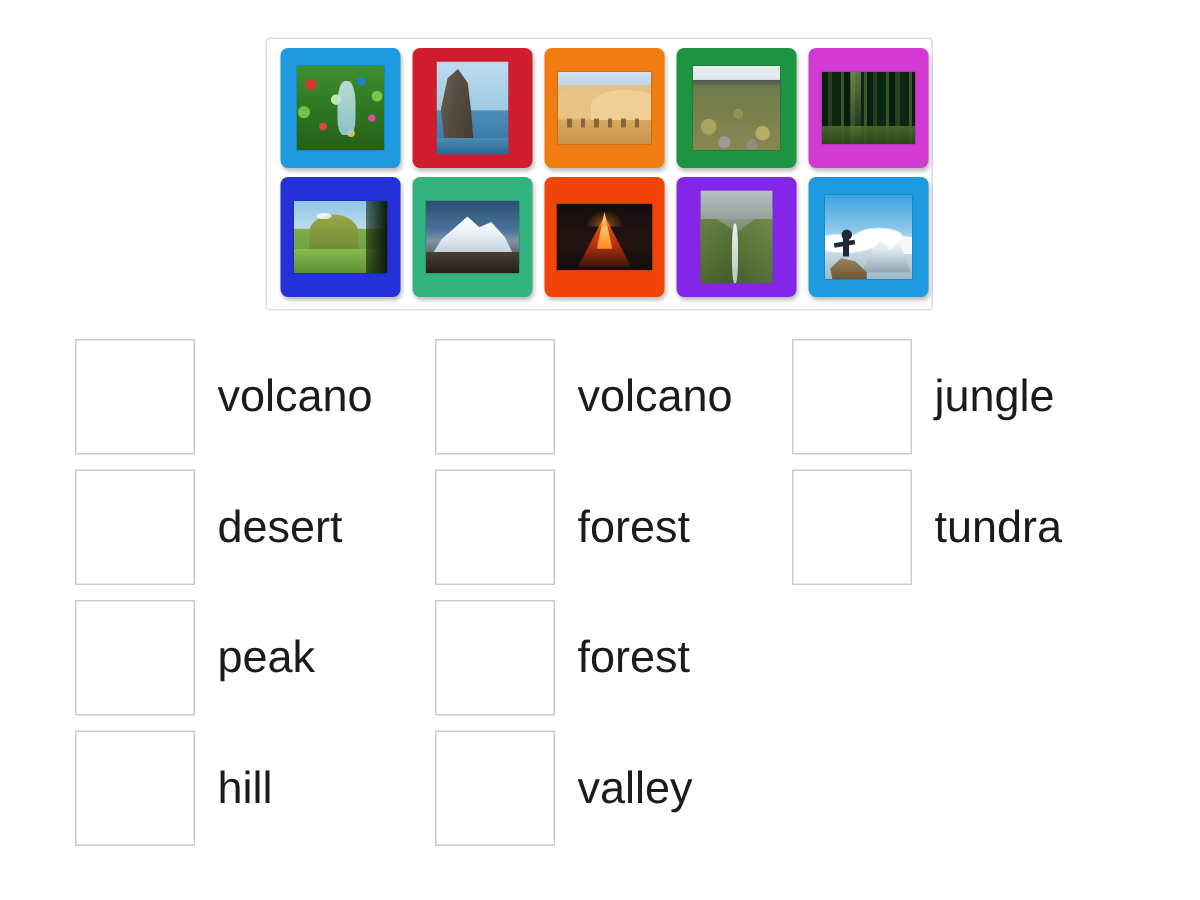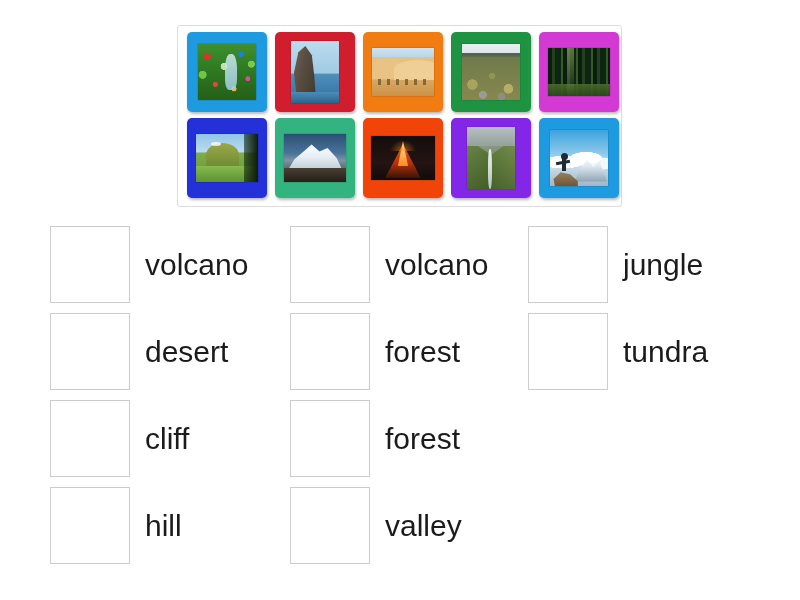"cliff" div.word { text: cliff -> peak }
